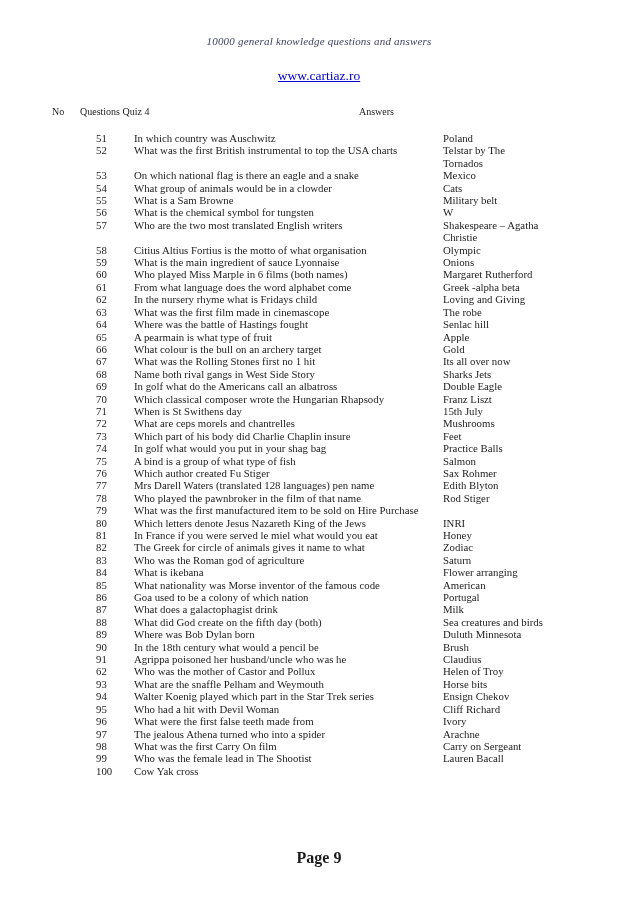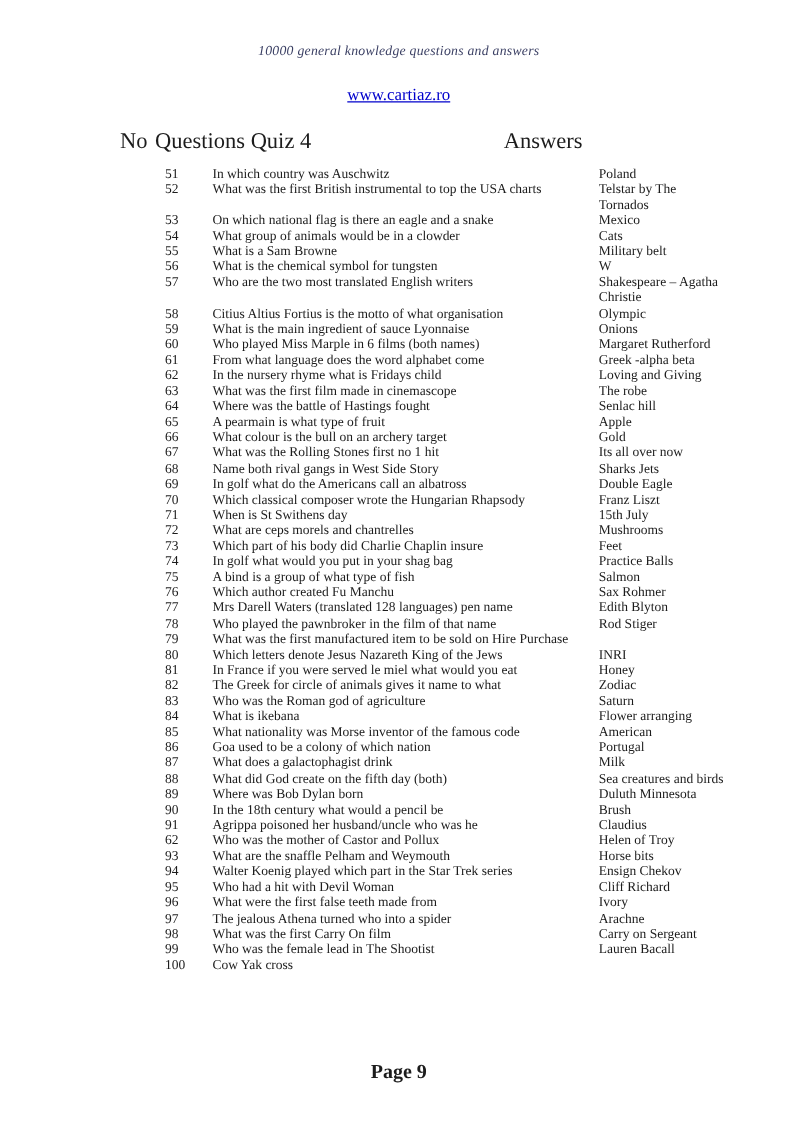"No" .cols-header { font-size: 18px -> 10px; margin: 20px 0 0 96px -> 20px 0 0 52px }
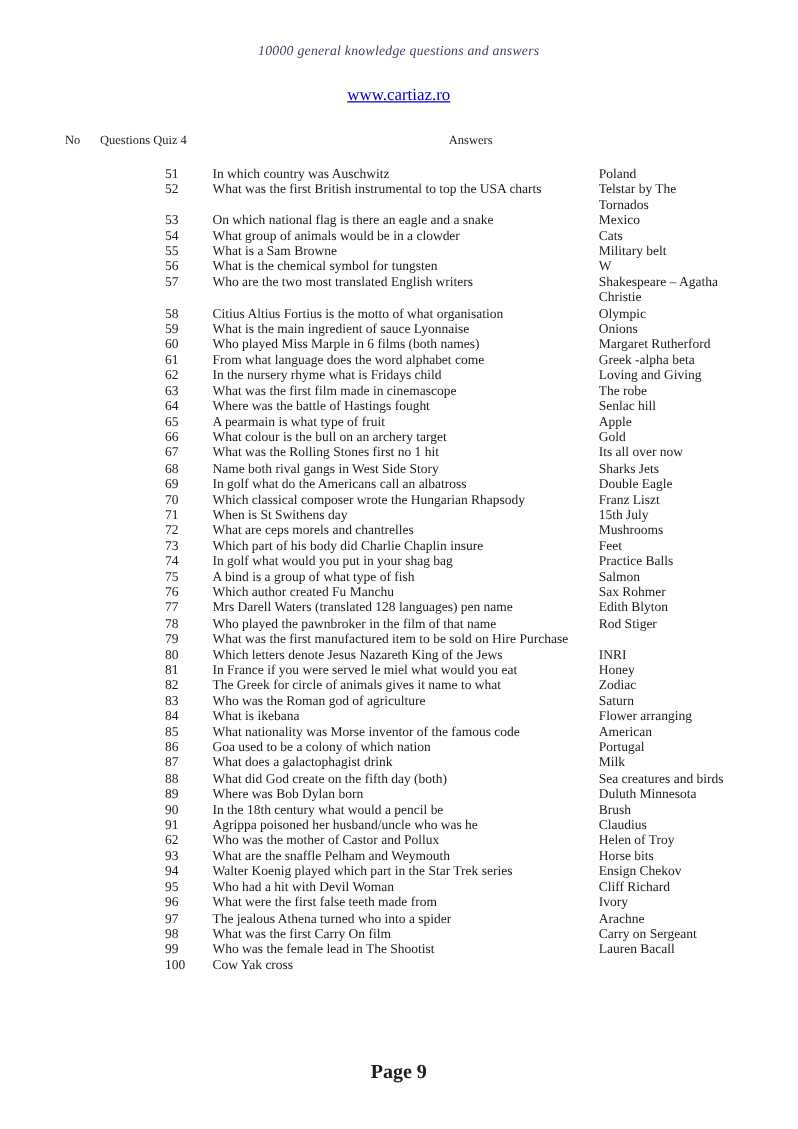"51" .row { margin-left: 36px -> none }
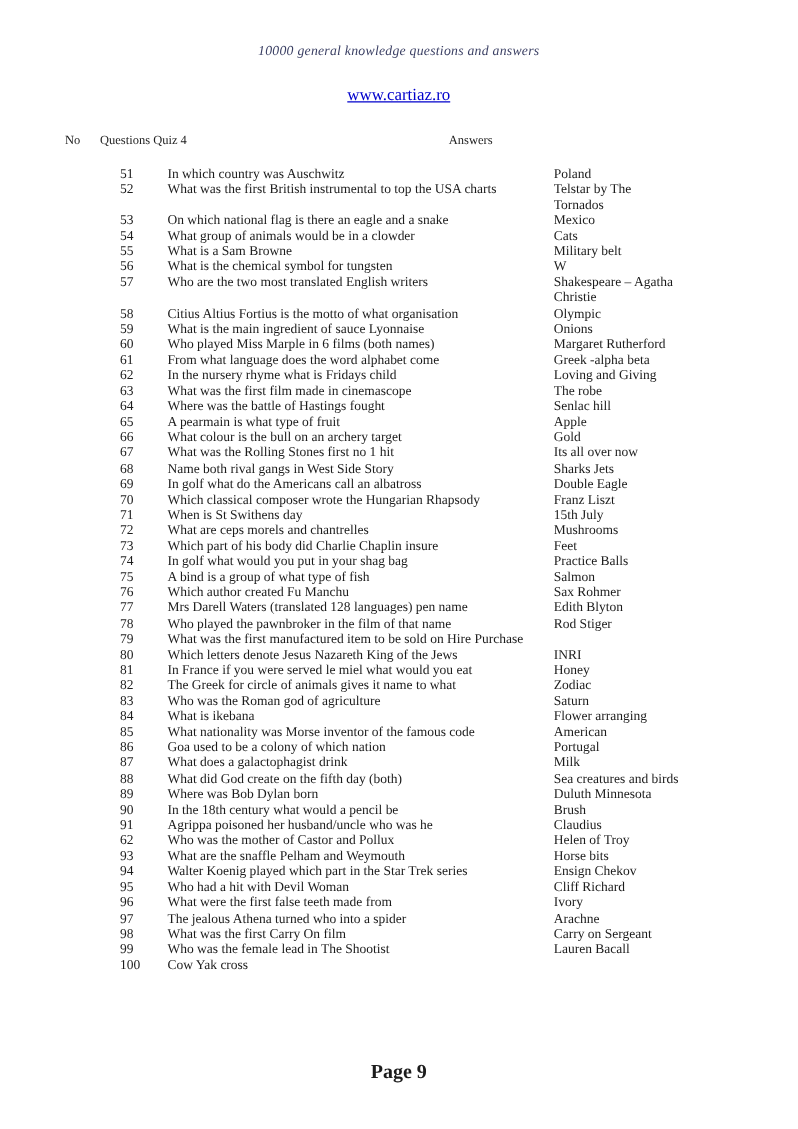"Which author created Fu Manchu" span.q { text: Manchu -> Stiger }
